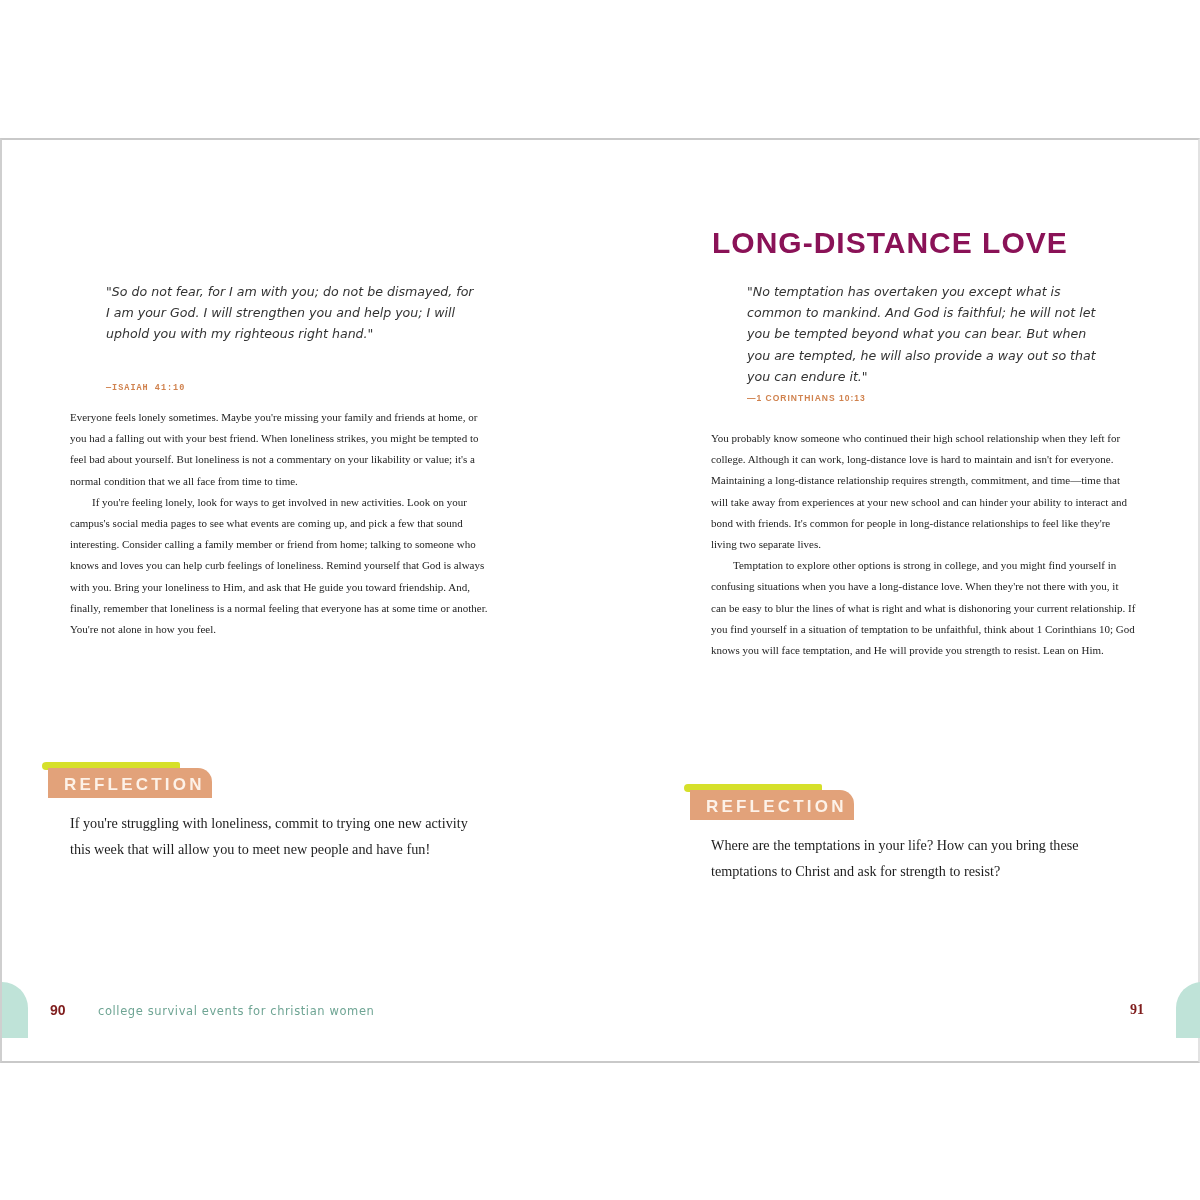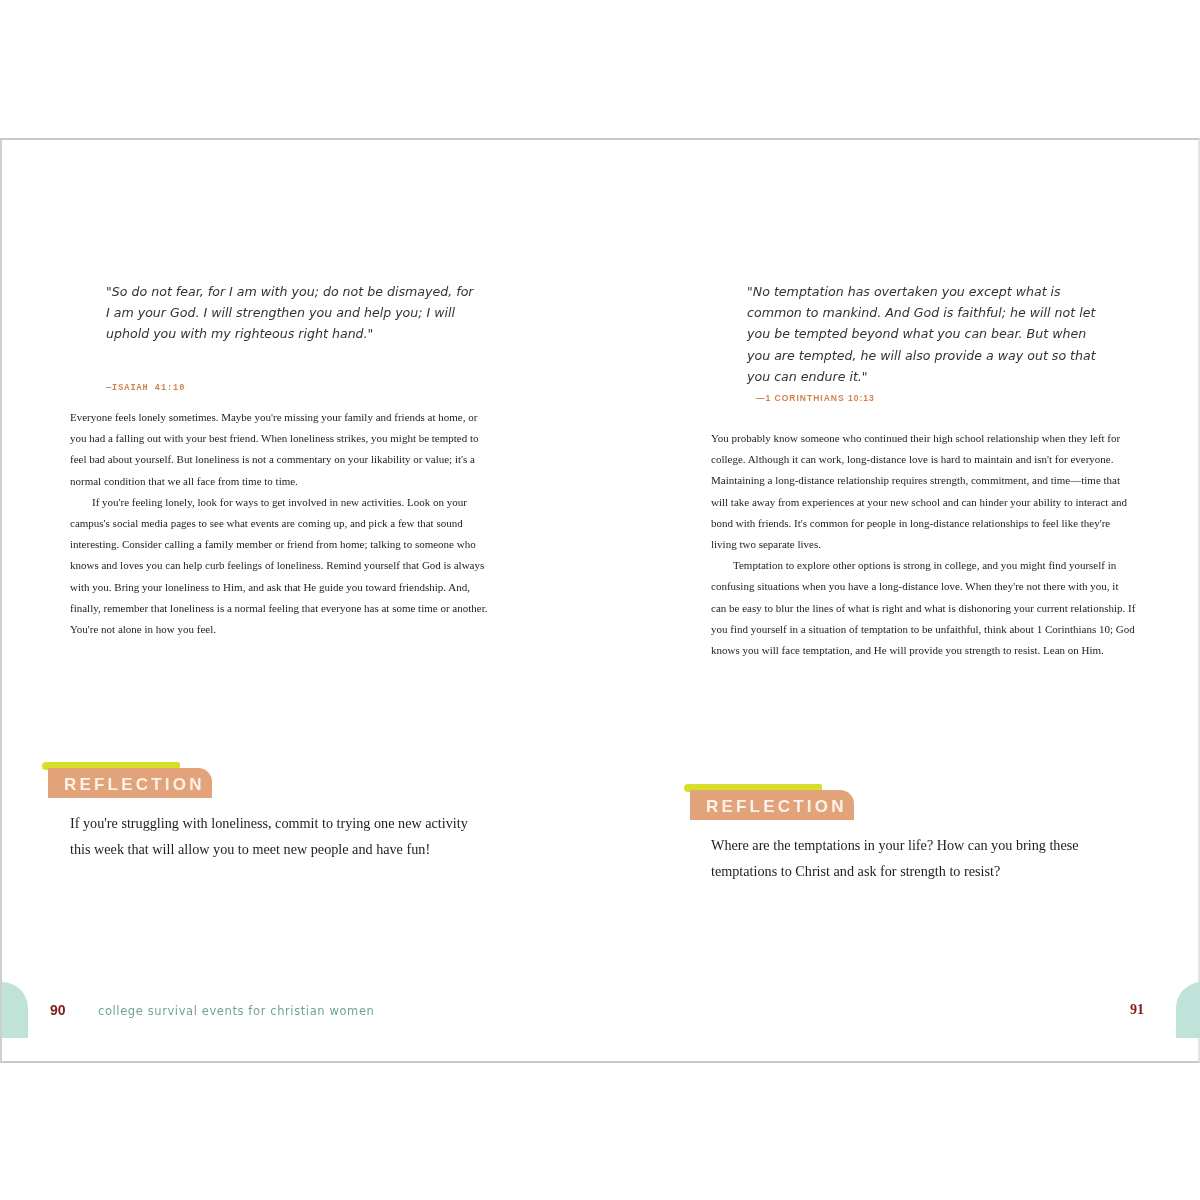"LONG-DISTANCE LOVE" h1.title { html: none -> <h1>LONG-DISTANCE LOVE</h1> }
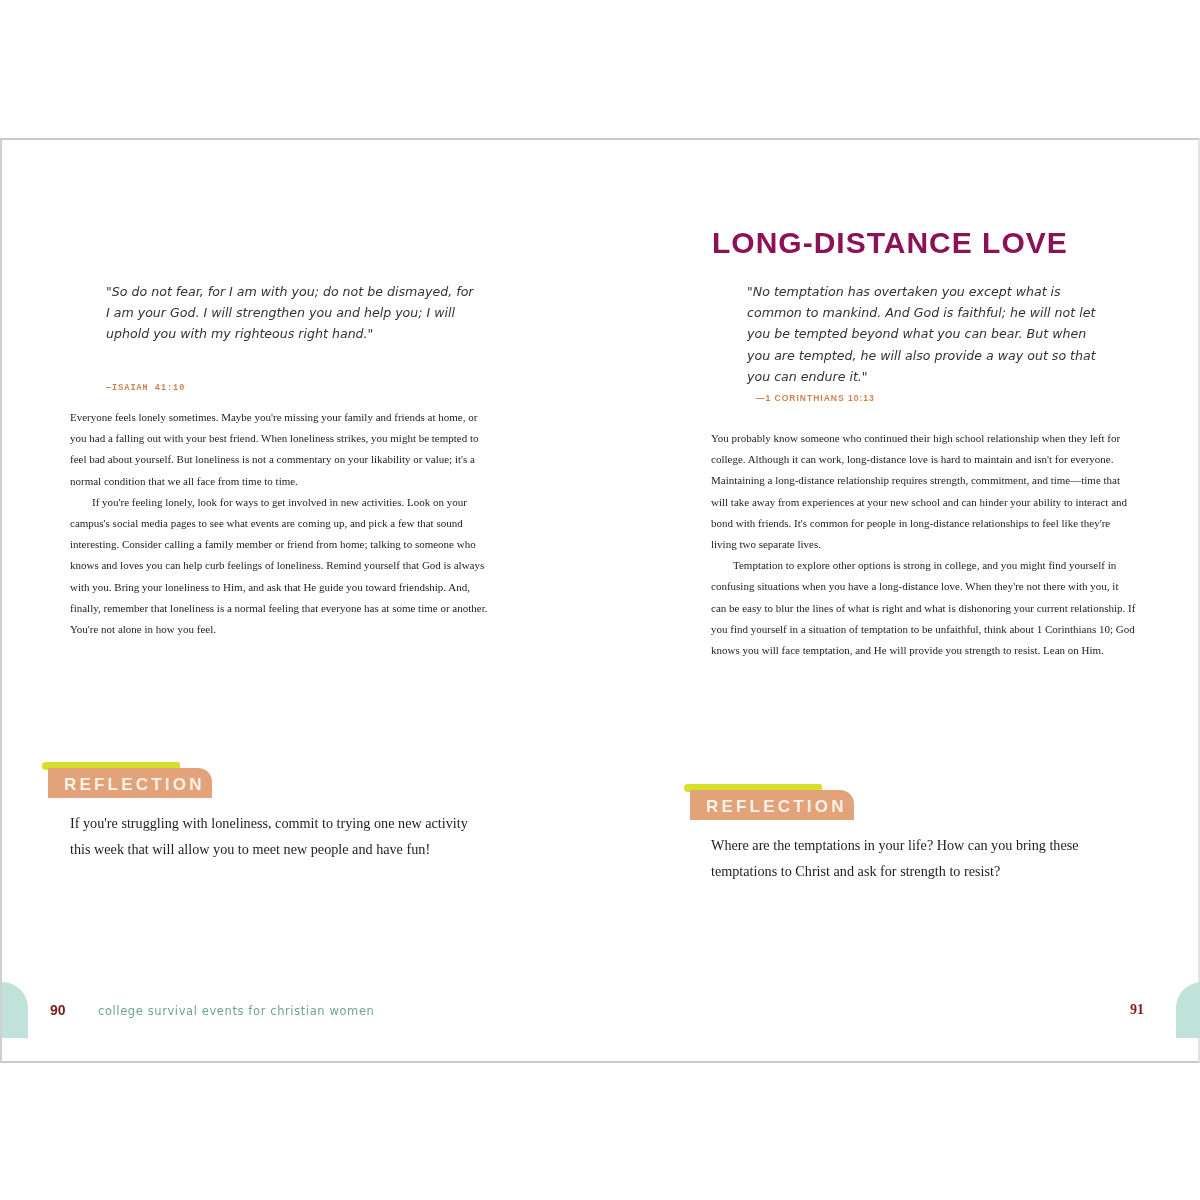"—1 CORINTHIANS 10:13" .right .cite { margin-left: 9px -> none }
